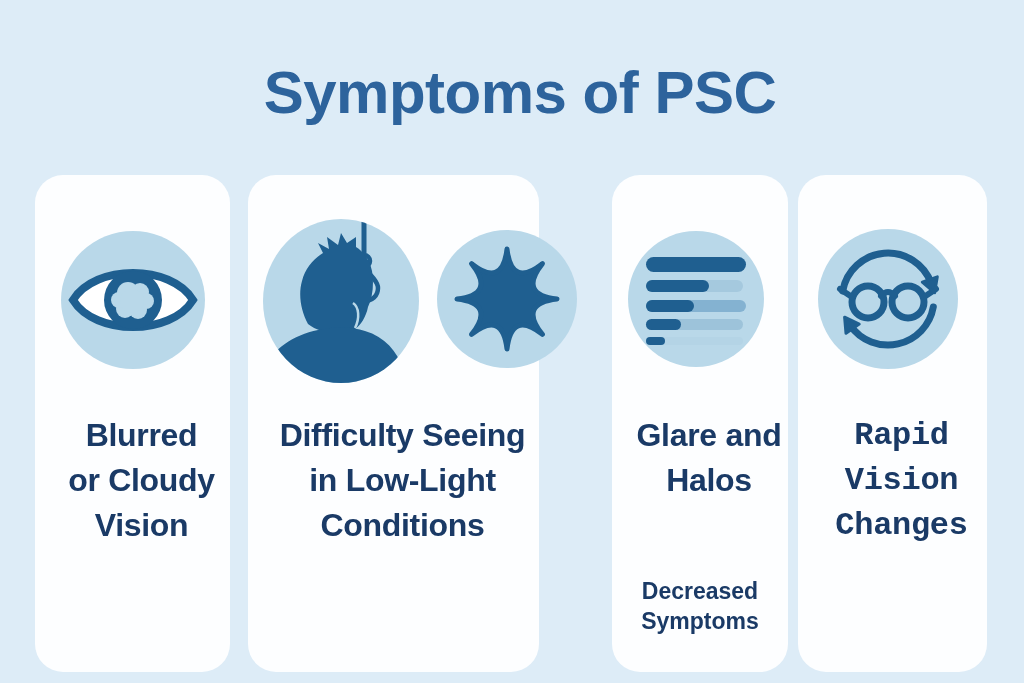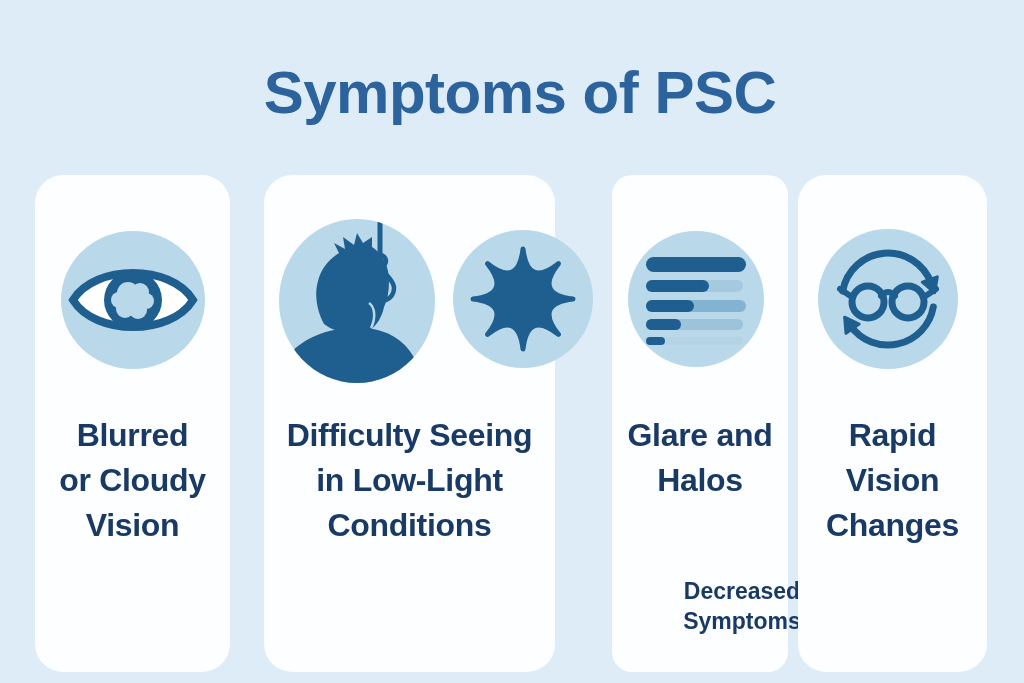"Blurred" .card-text { padding-left: none -> 9px }
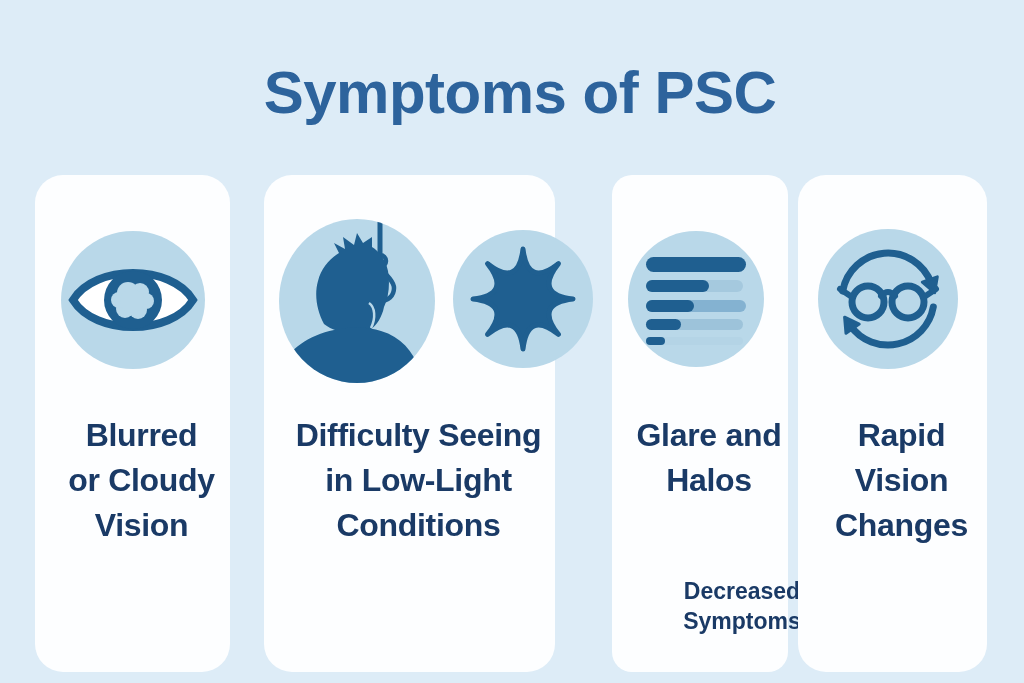"Difficulty Seeing" .card-2 { left: 264px -> 248px }
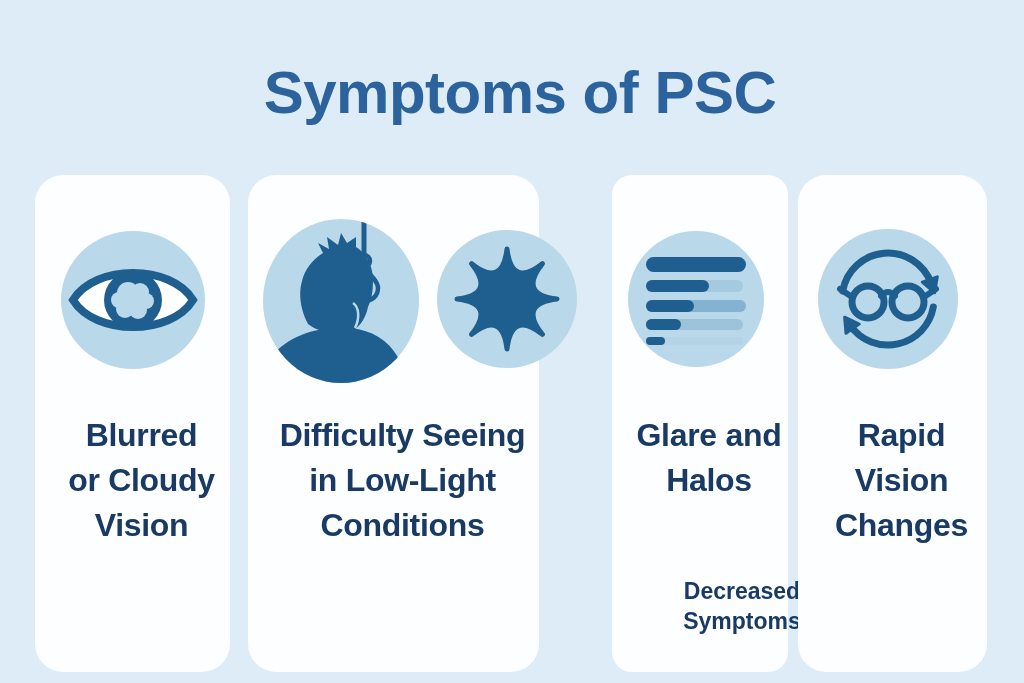"Glare and" .card-3 { border-radius: 20px -> none }
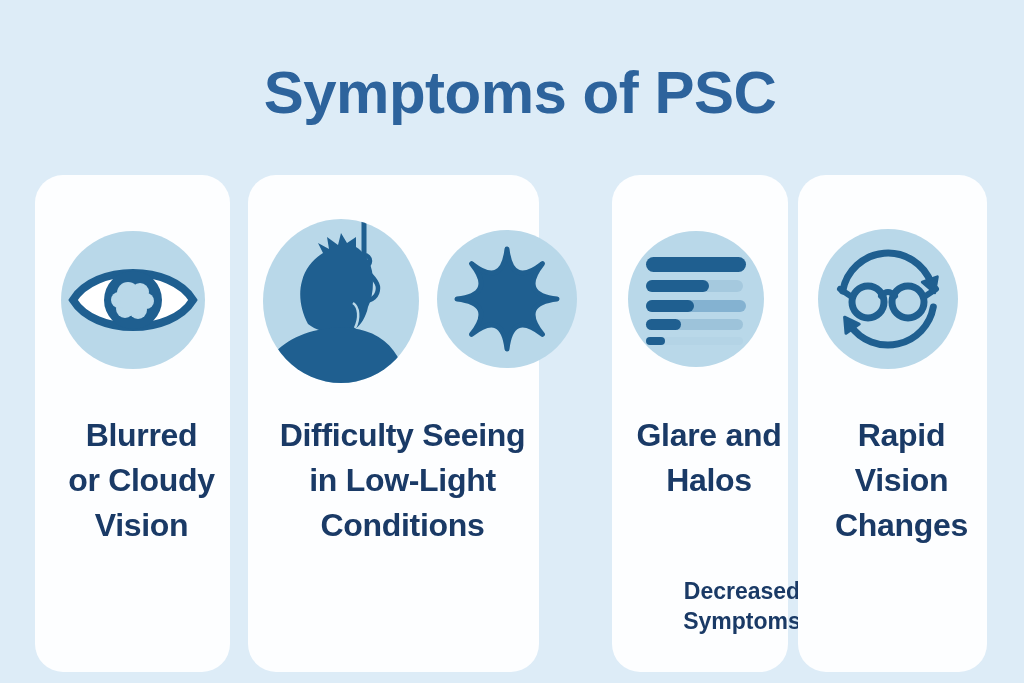"Rapid" .card-4 { font-family: none -> Liberation Mono, monospace }
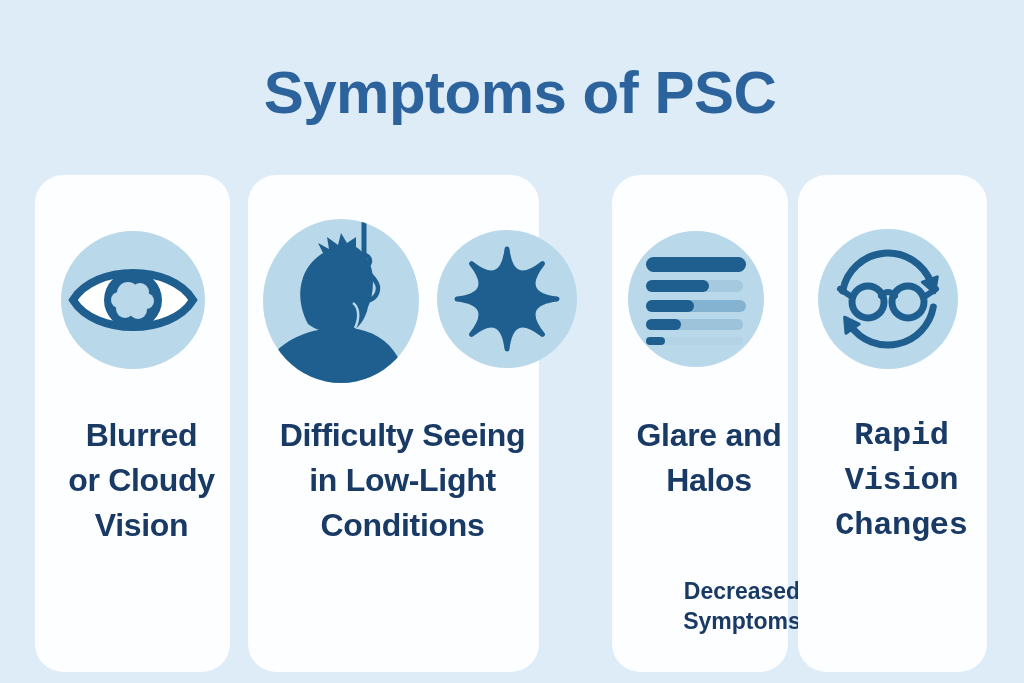"Decreased" .card-subtext { padding-left: 42px -> none }
